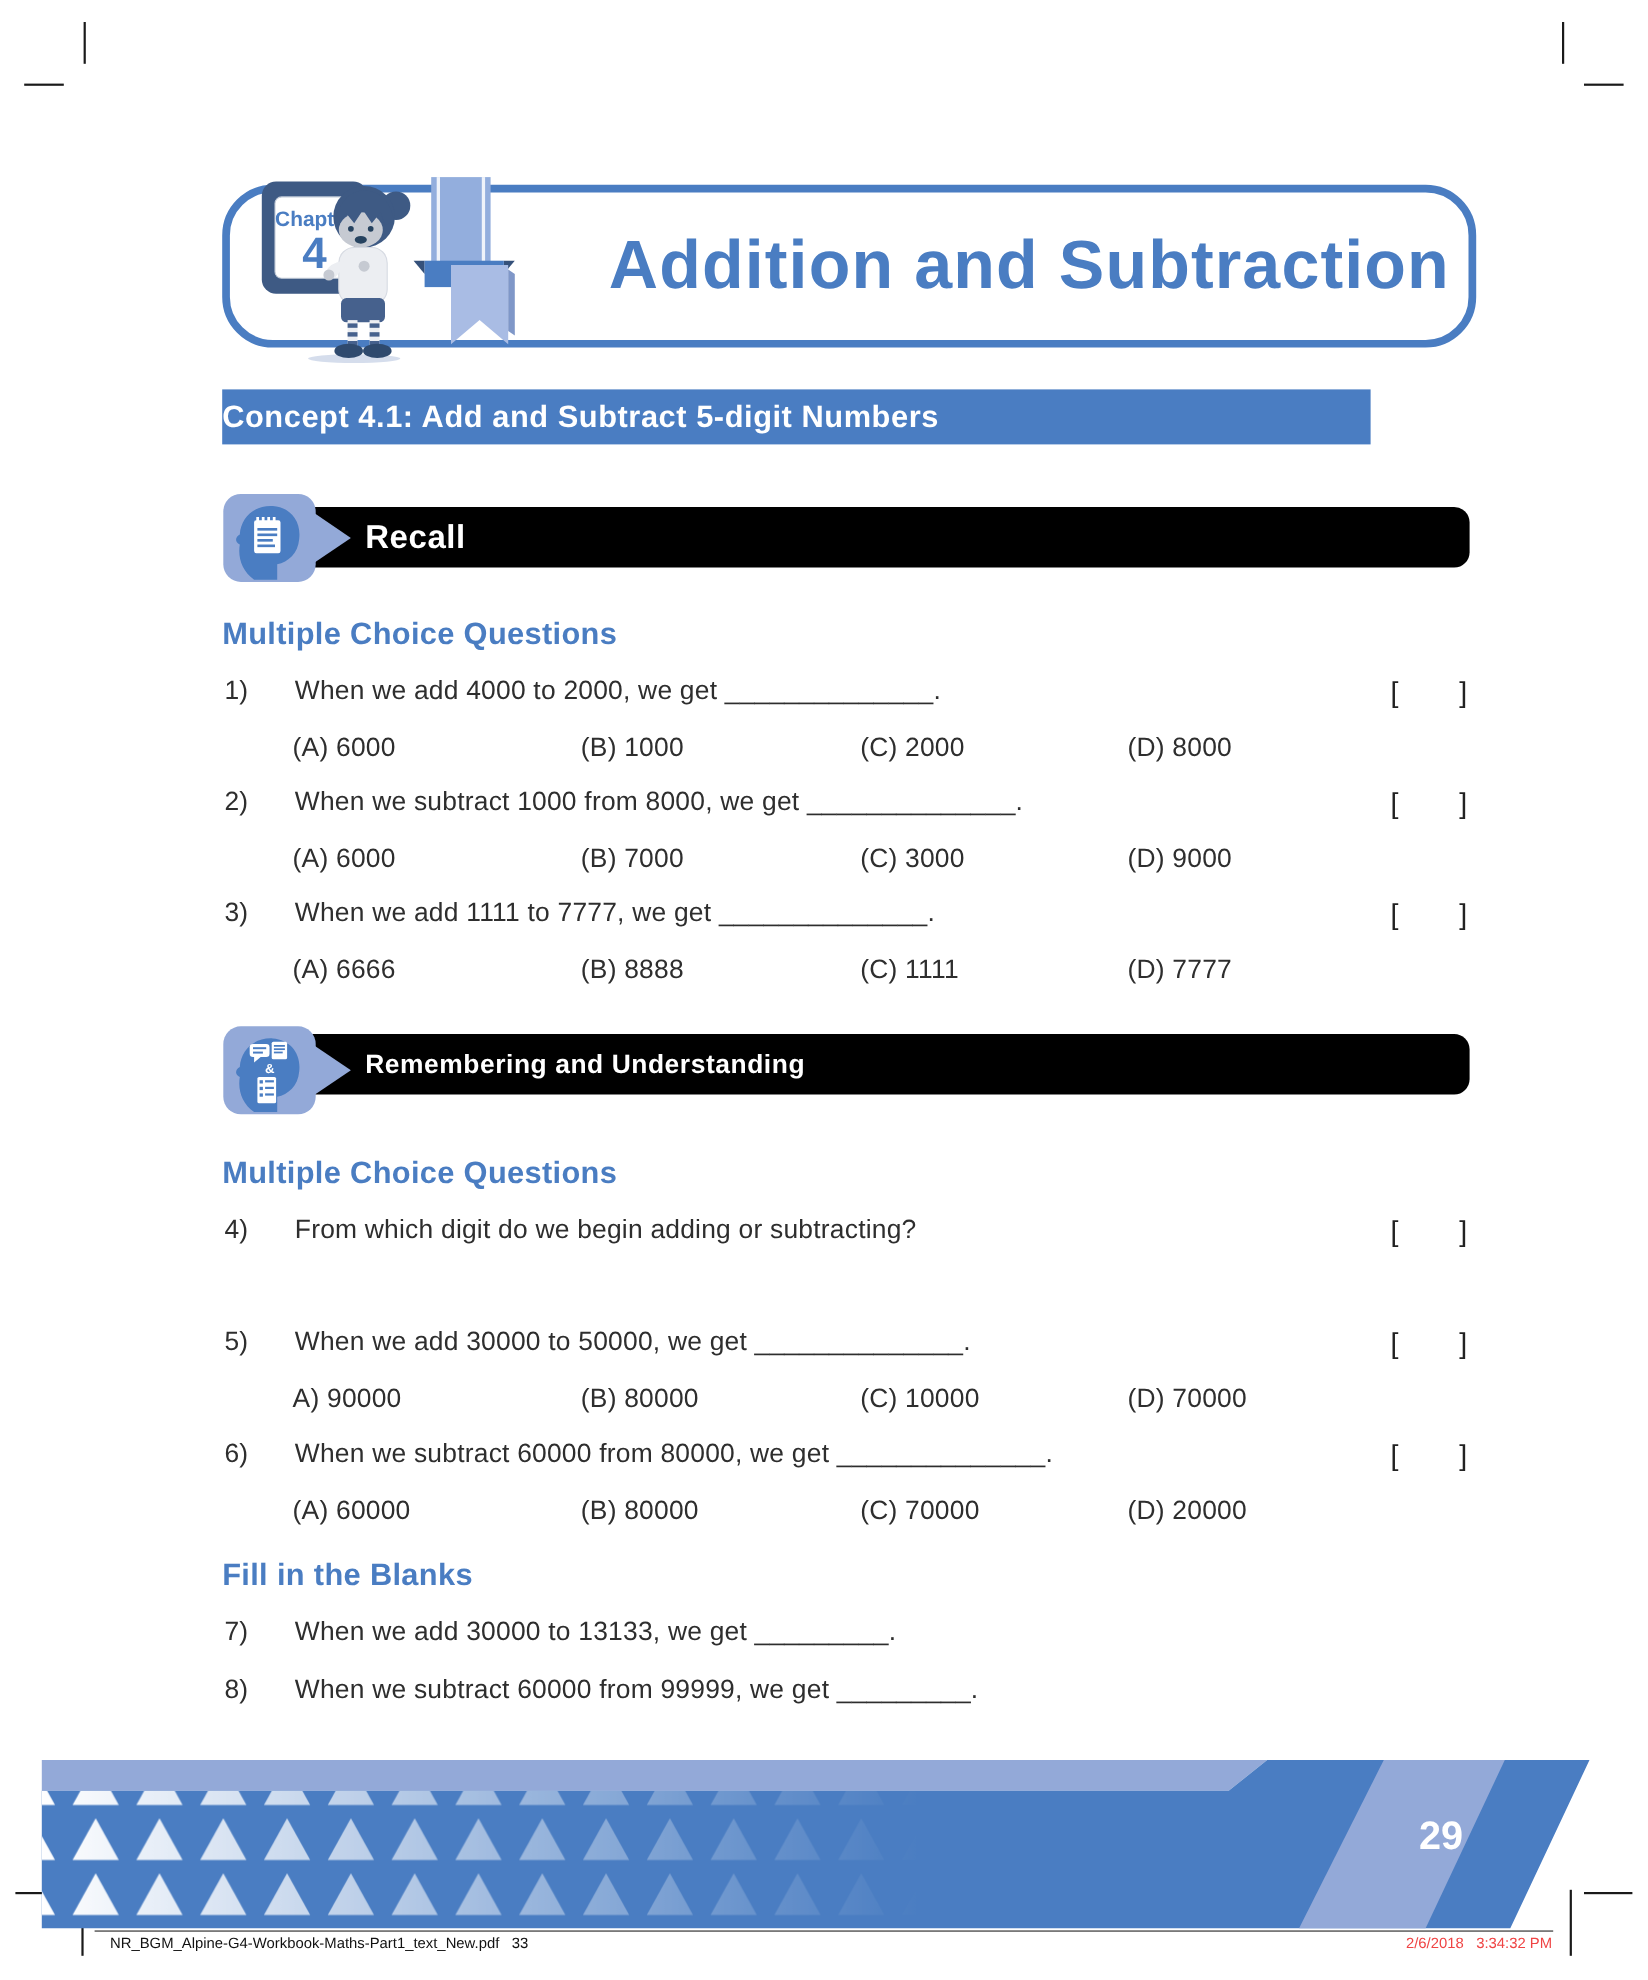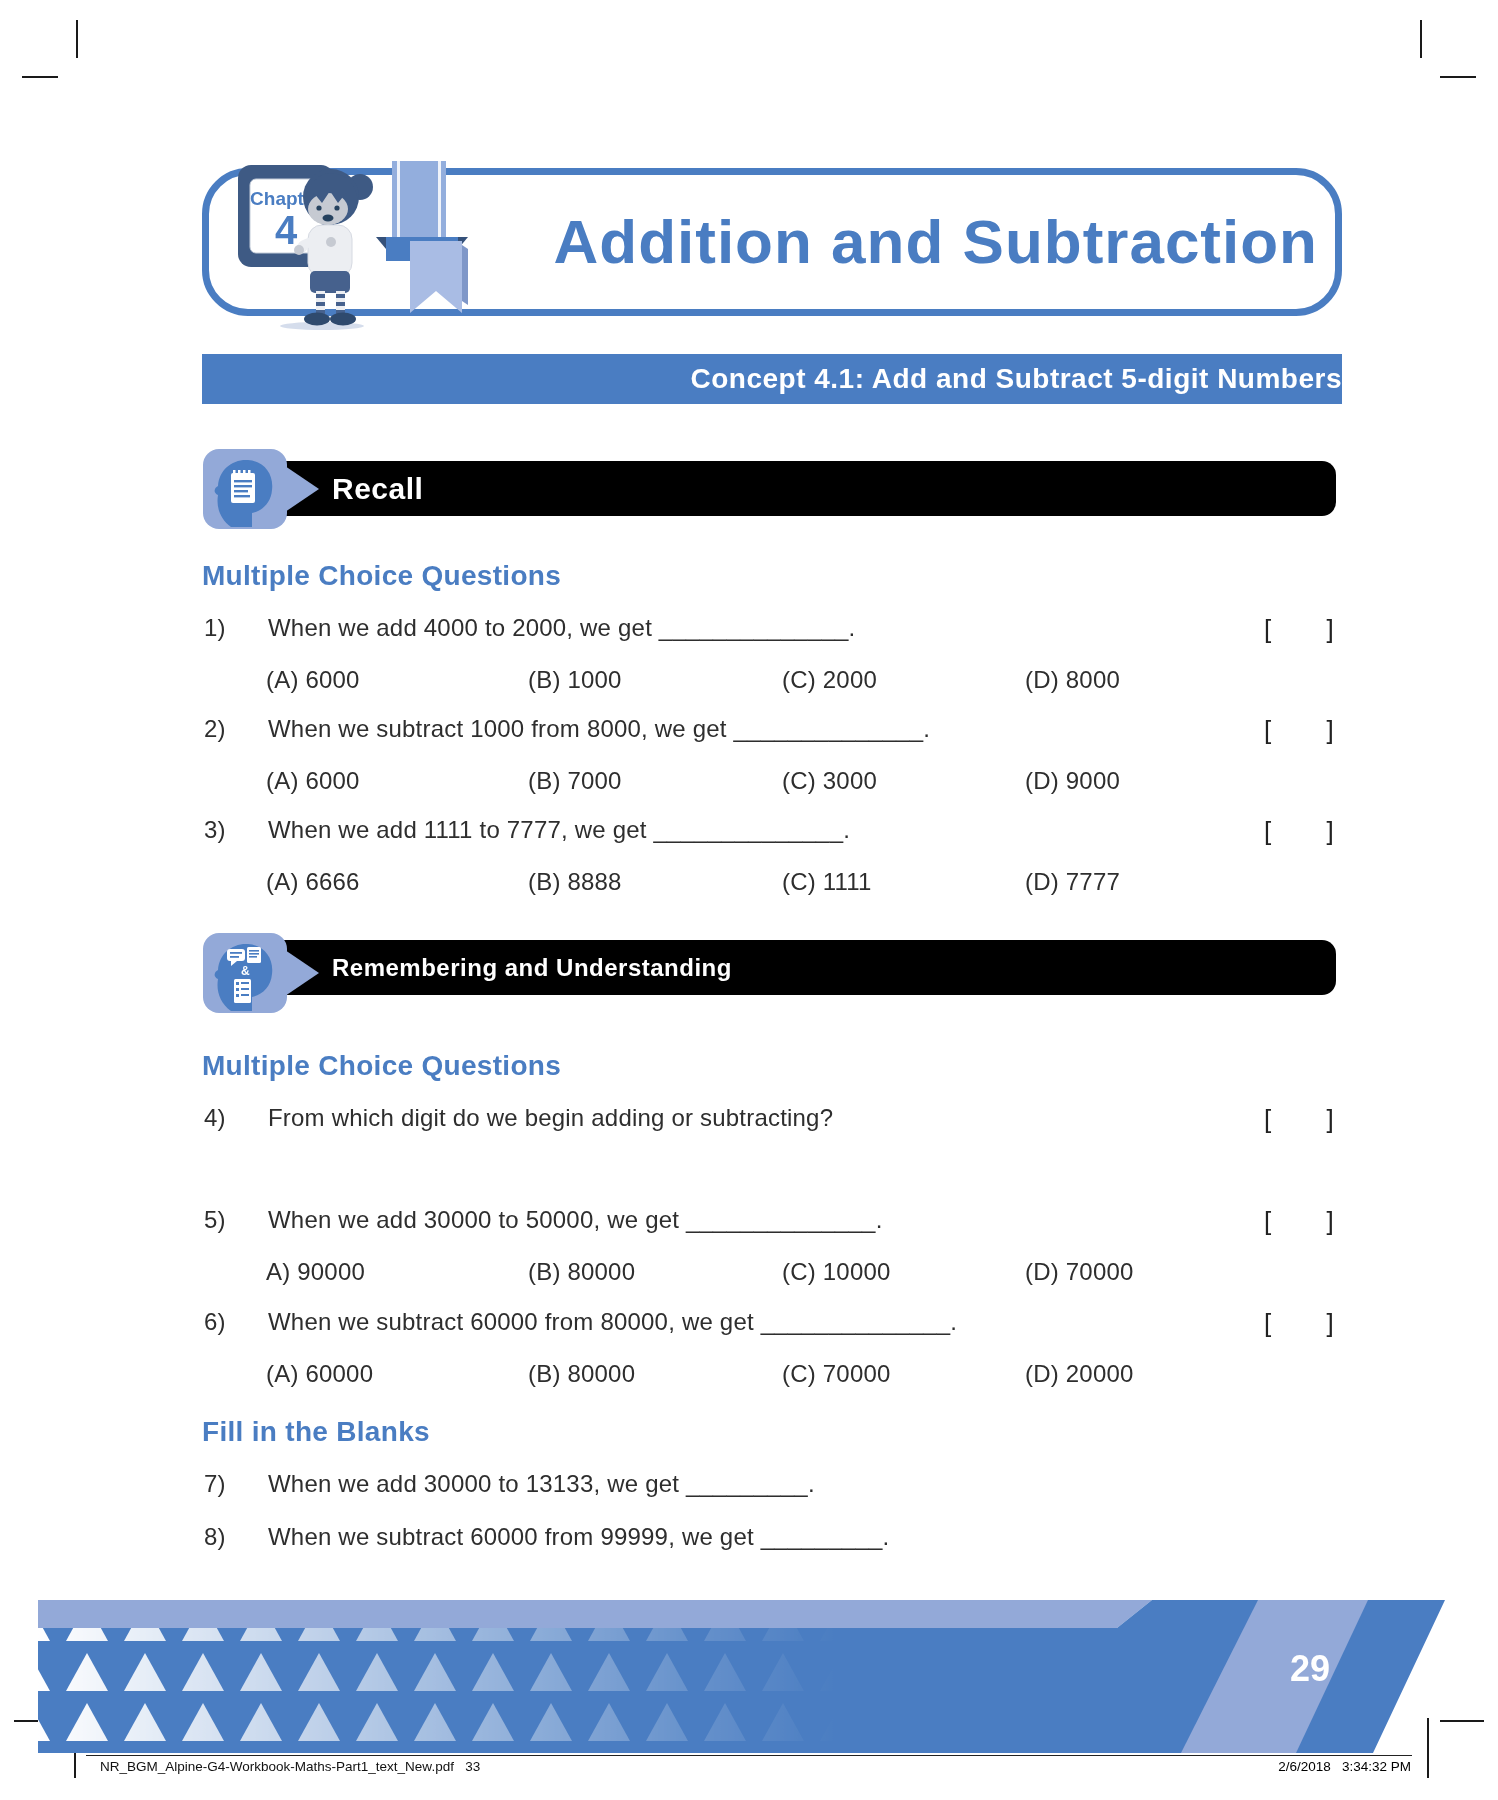"Concept 4.1: Add and Subtract" .concept-banner { text-align: right -> left; width: 1140px -> 1044px }
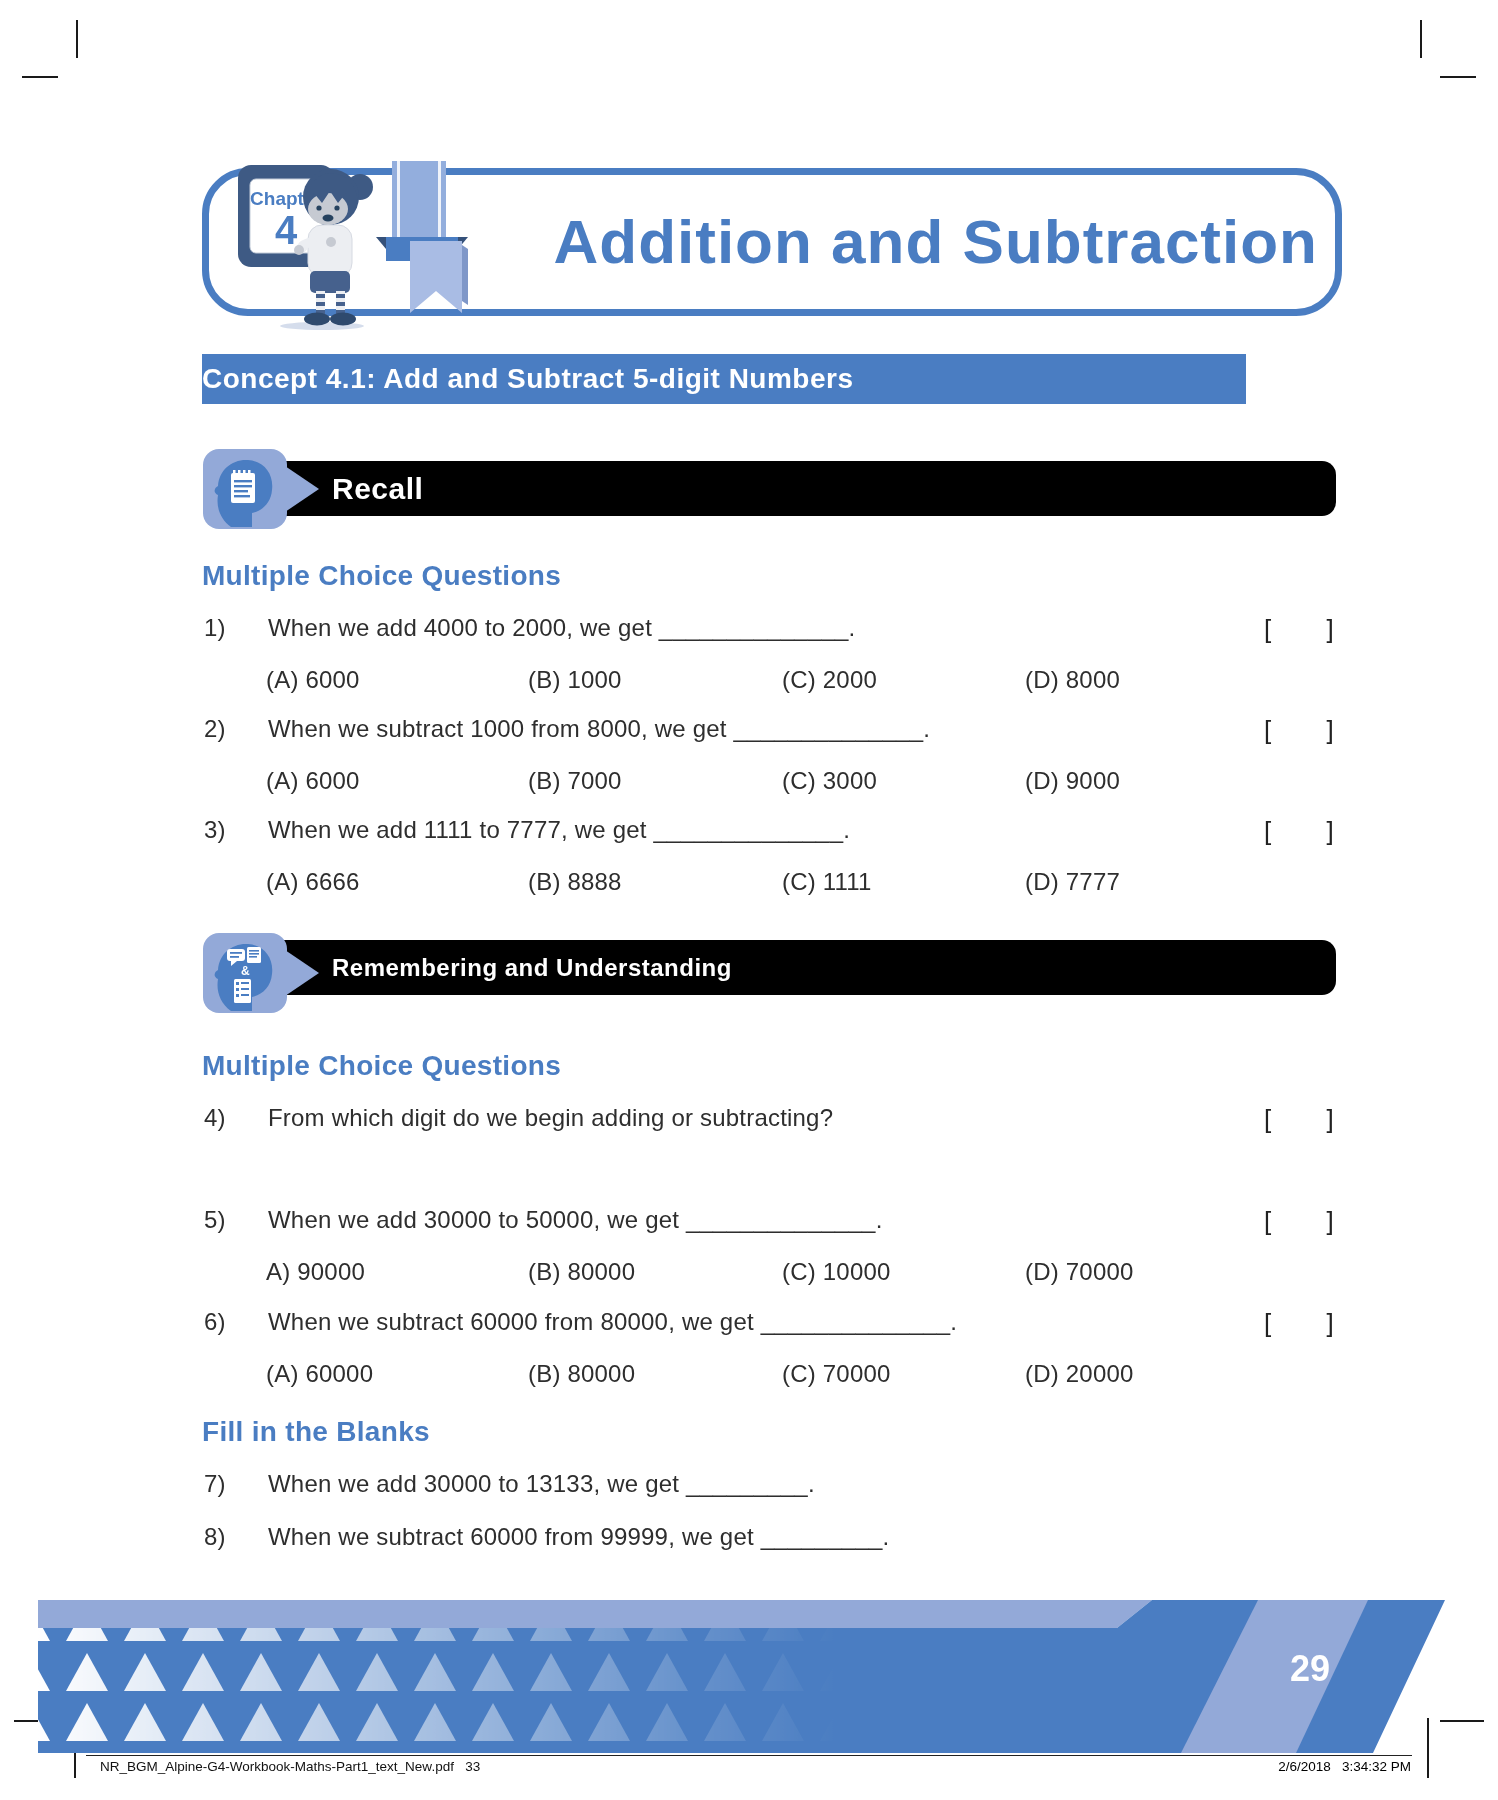"2/6/2018 3:34:32 PM" .timestamp { color: #000000 -> #ef4444 }
